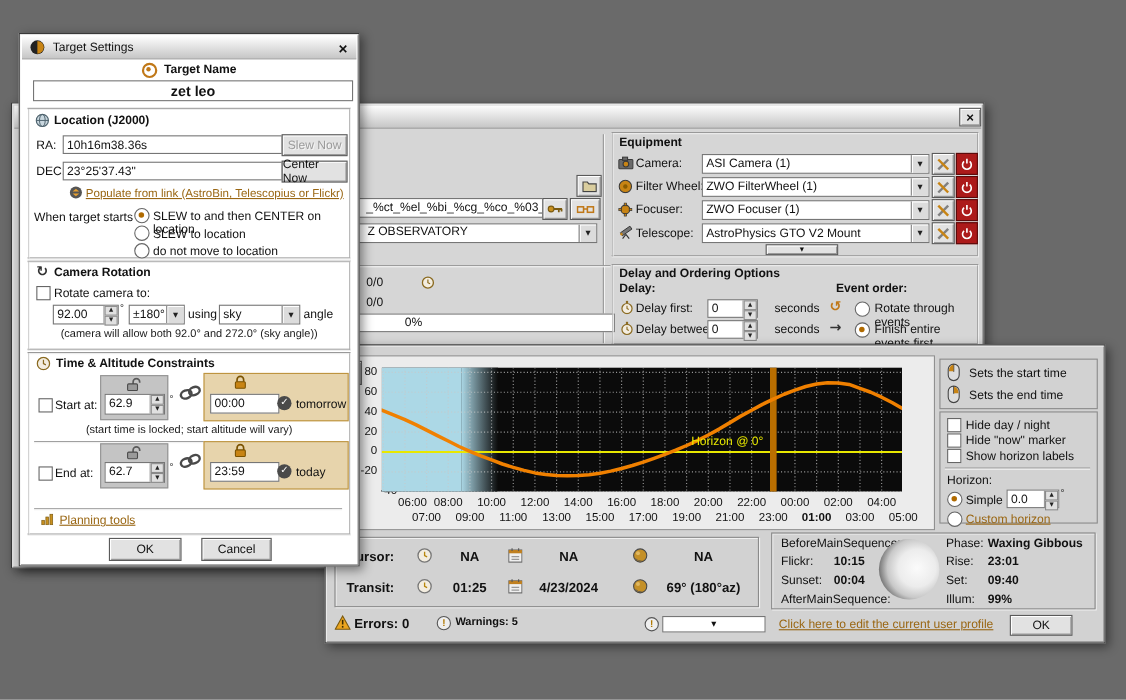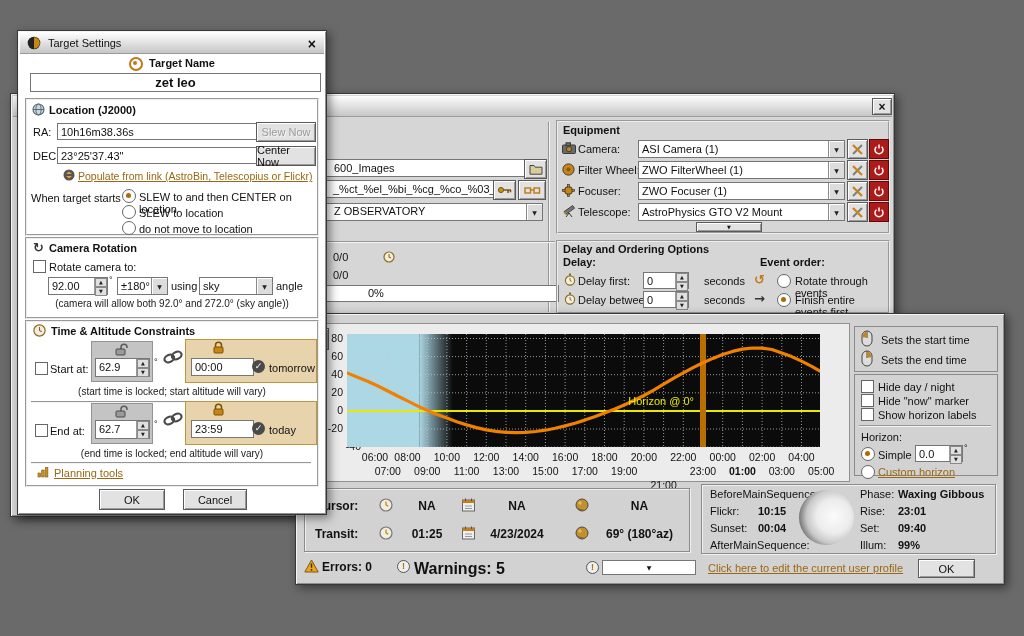"600_Images" div.fld { html: <div> <span>600_Images</span> </div> -> none }
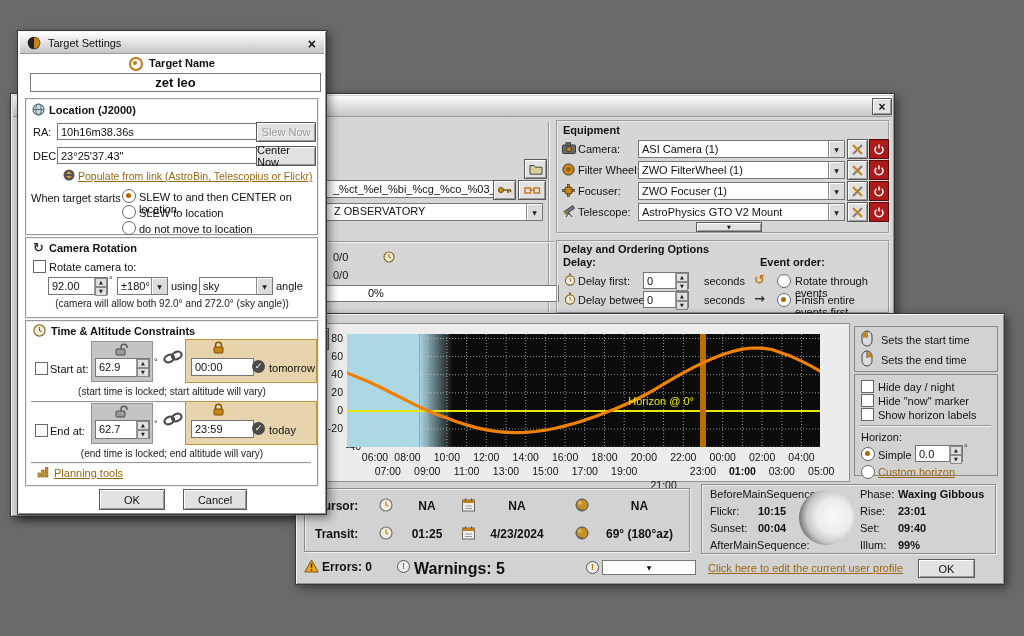"(end time is locked; end" span.a { html: <span>(end time is locked; end altitude will vary)</span> -> none }
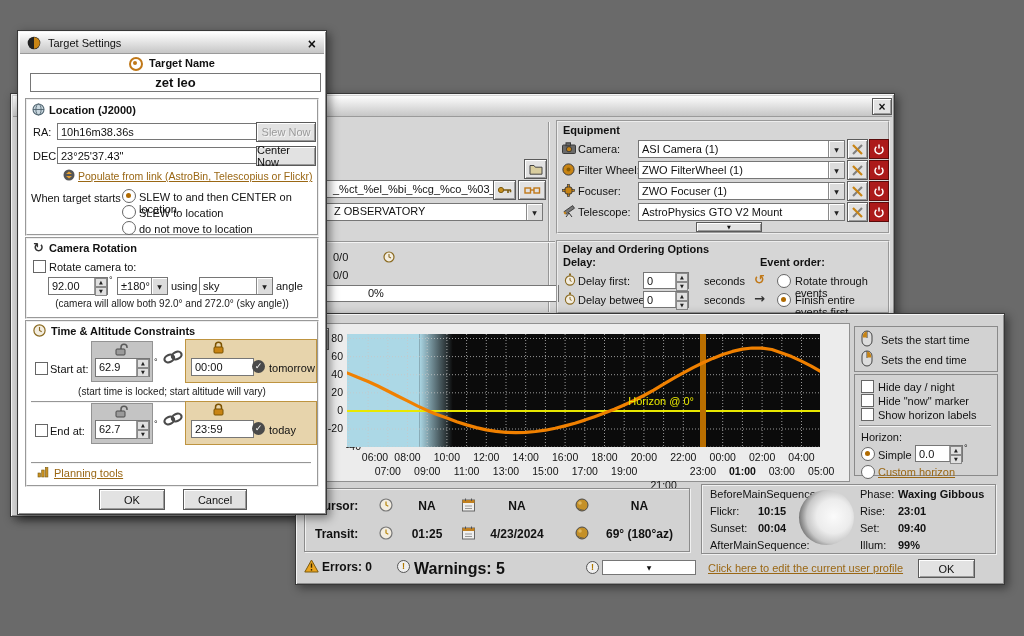"21:00" span.tick { margin-top: 14px -> none }
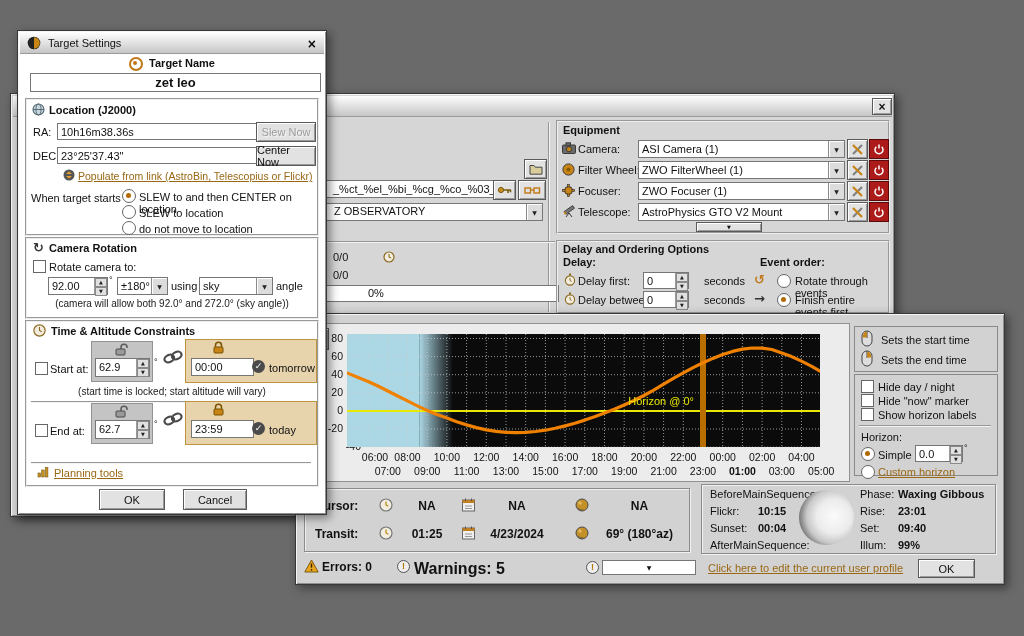"Warnings: 5" span.a { font-size: 16px -> 10px }
